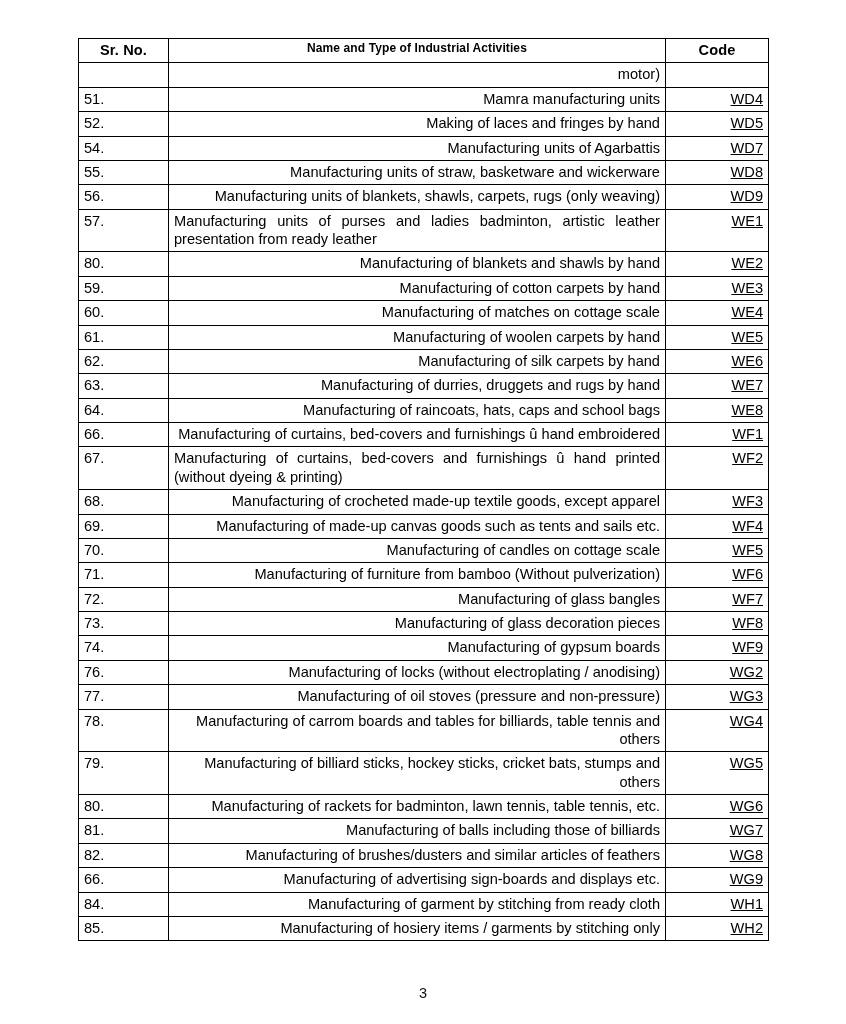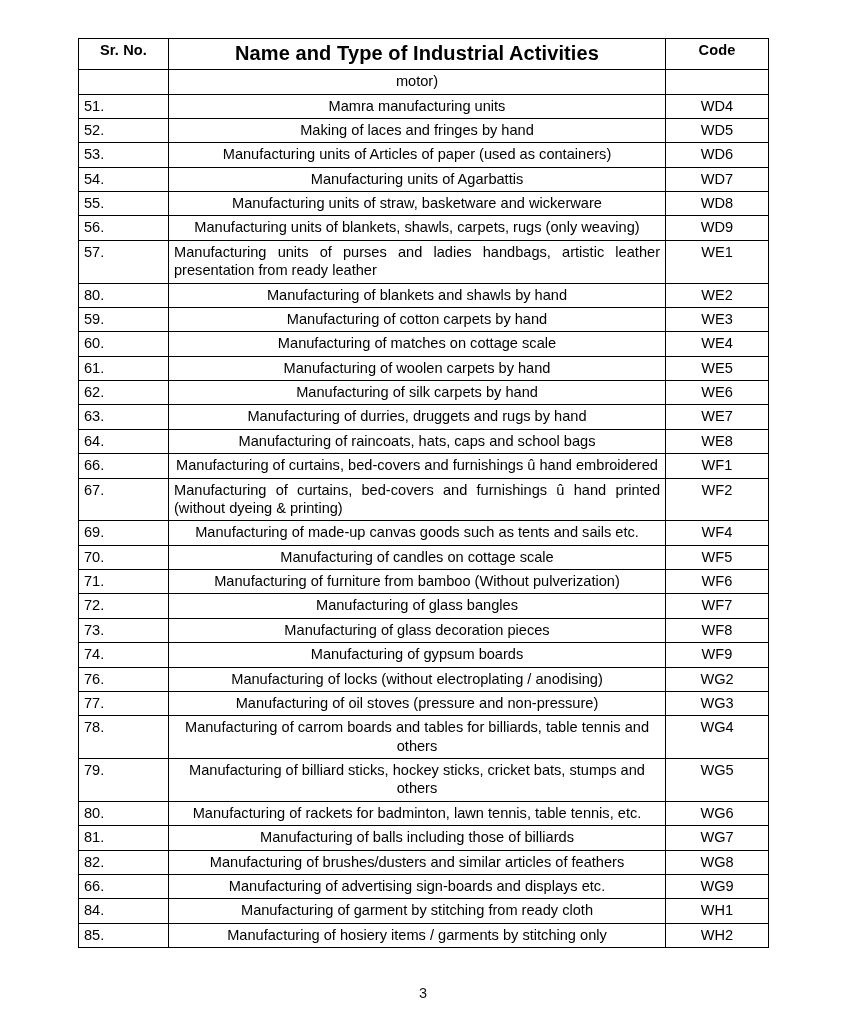"Name and Type of Industrial" thead th.h-name { font-size: 20px -> 12px }
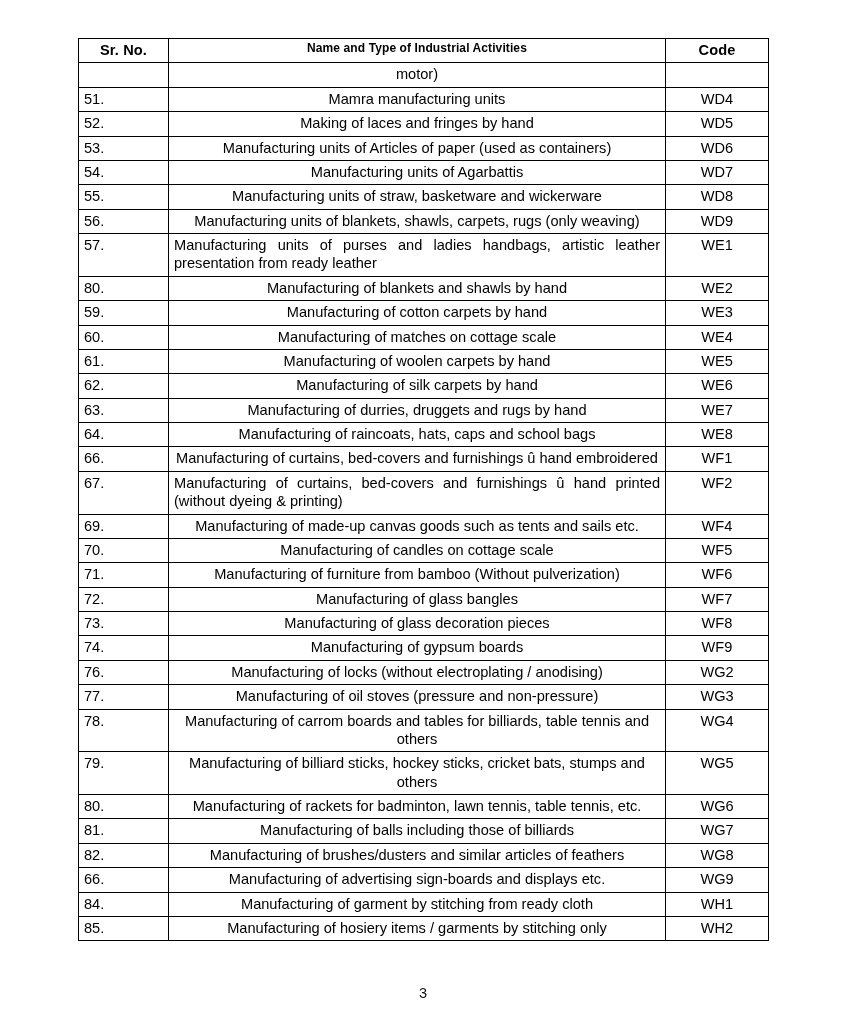"motor)" td.name { text-align: center -> right }
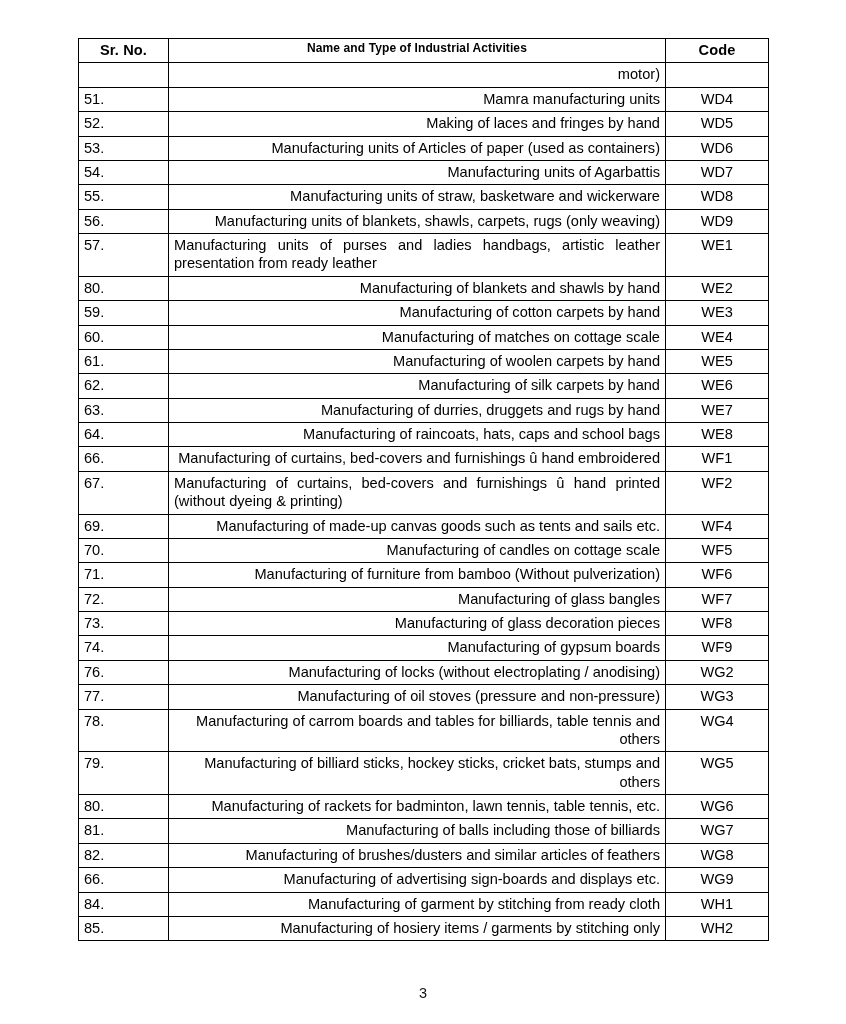"WD4" td.code { text-align: center -> right; text-decoration: none -> underline }
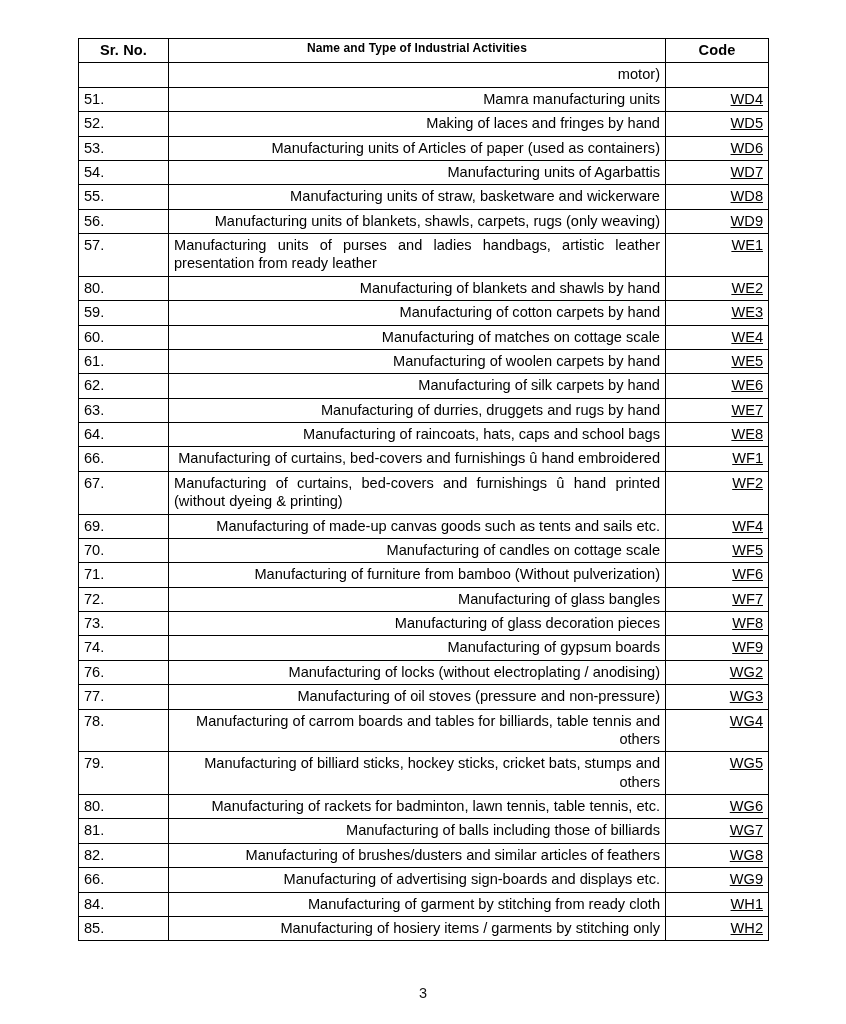"53." tr { html: <tr> <td>53.</td> <td>Manufacturing units of Articles of paper (used as containers)</td> <td>WD6</td> </tr> -> none }
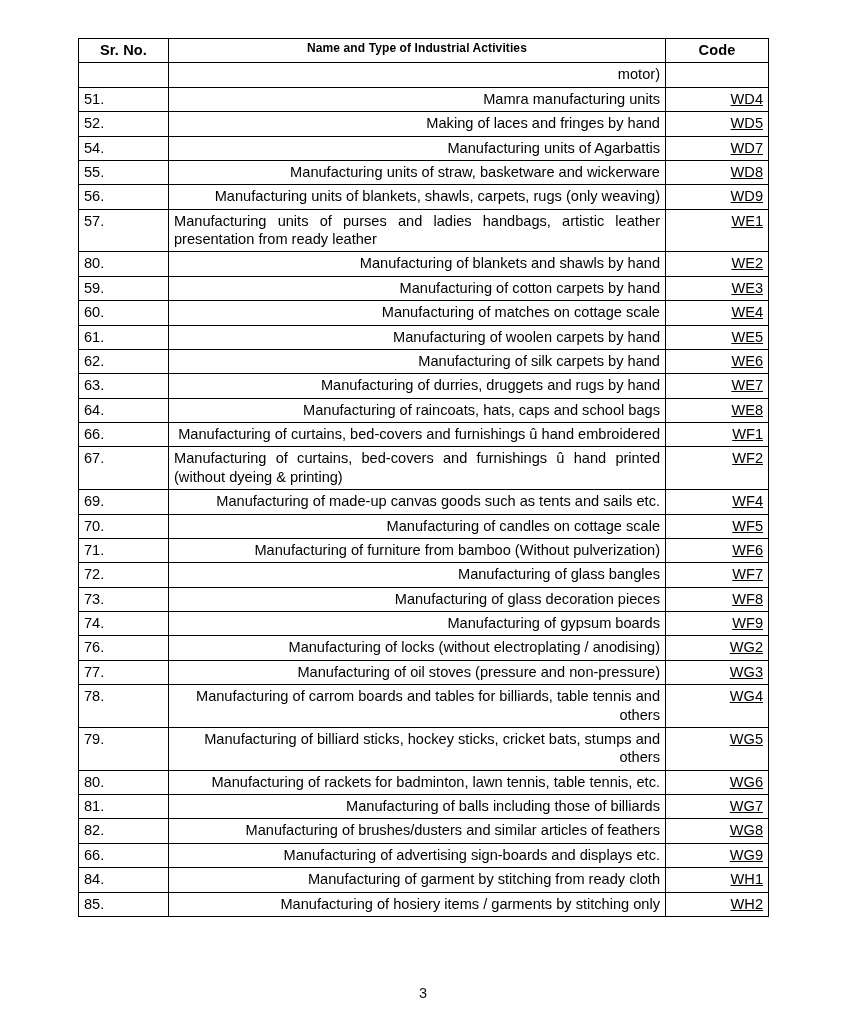"Manufacturing units of purses and" td.name { text: handbags -> badminton }
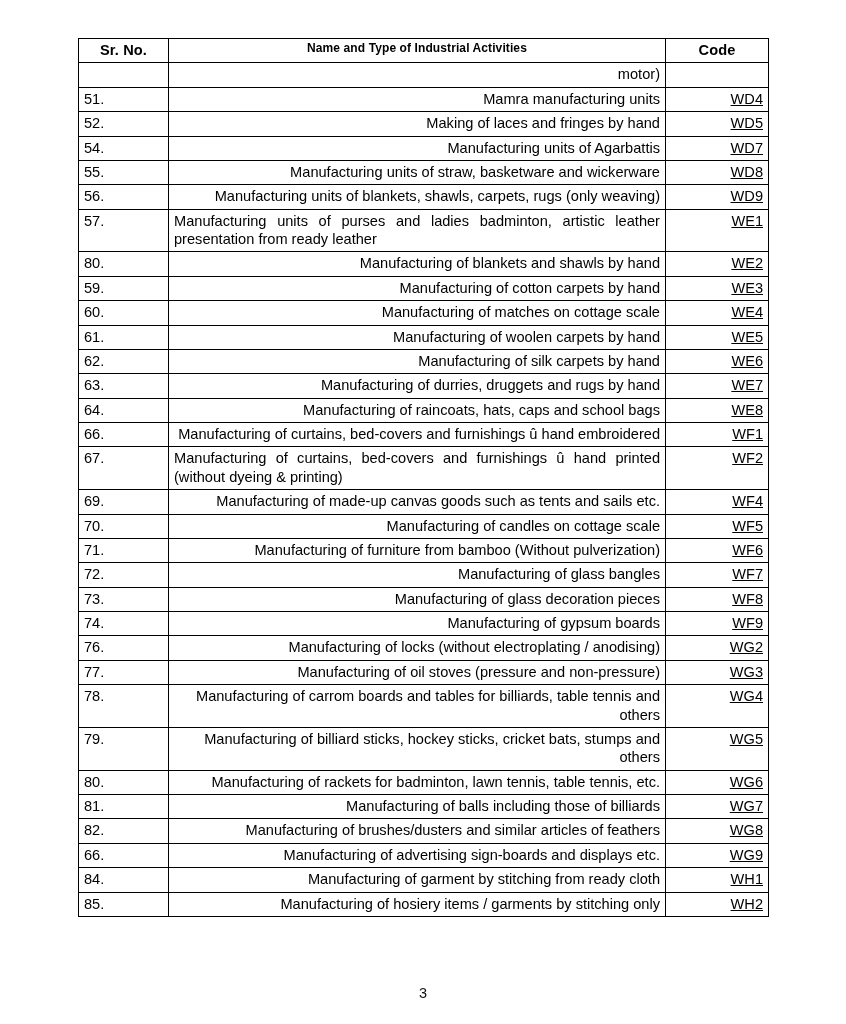"68." tr { html: none -> <tr> <td>68.</td> <td>Manufacturing of crocheted made-up textile goods, except apparel</td> <td>WF3</td> </tr> }
